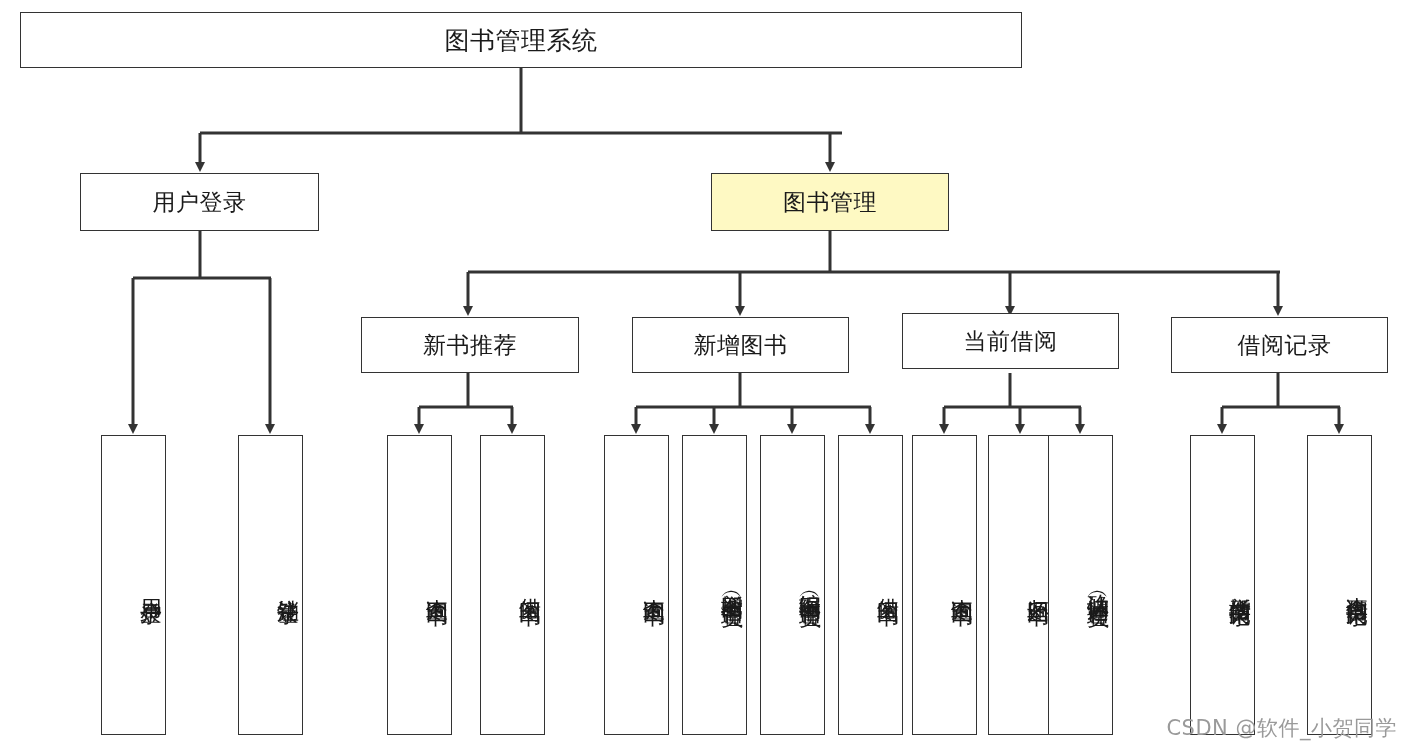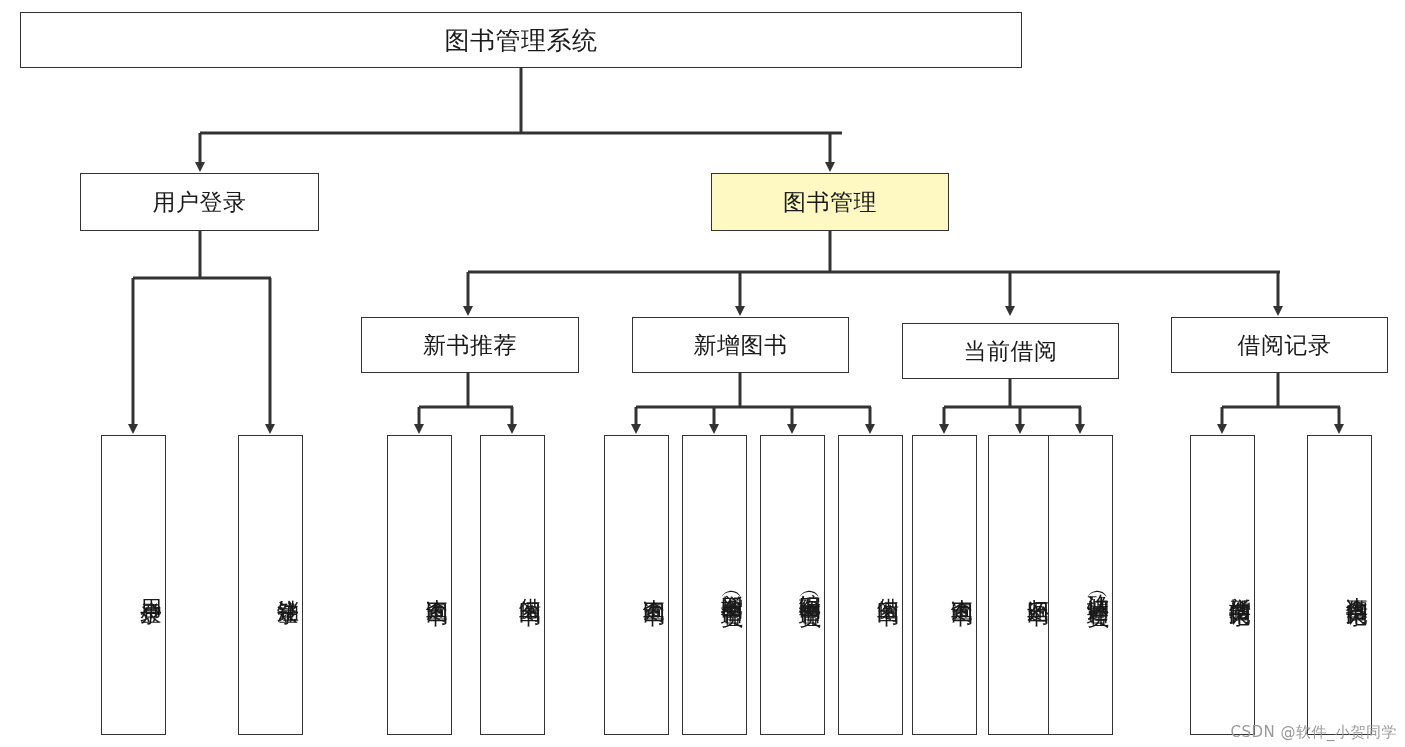"当前借阅" div.node { top: 323px -> 313px }
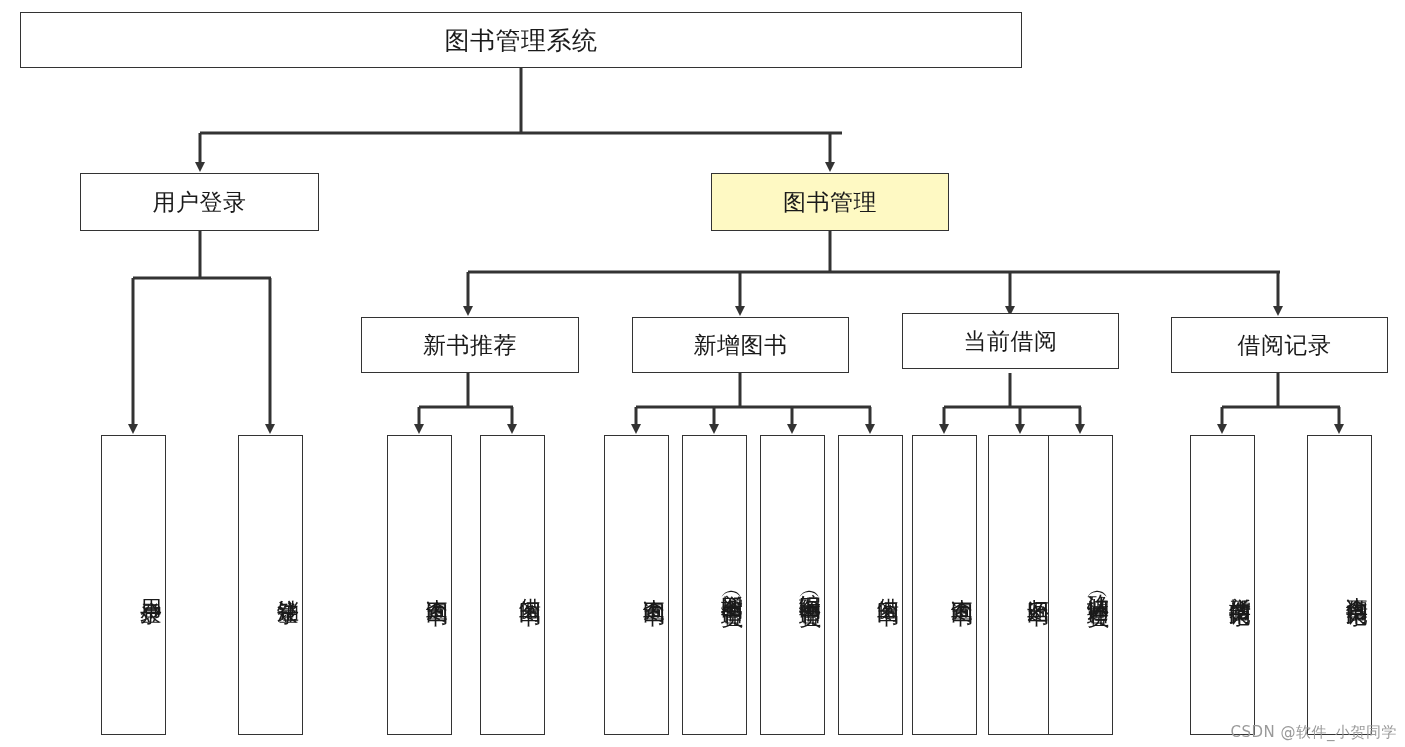"CSDN @软件_小贺同学" #watermark { font-size: 15px -> 21px }
